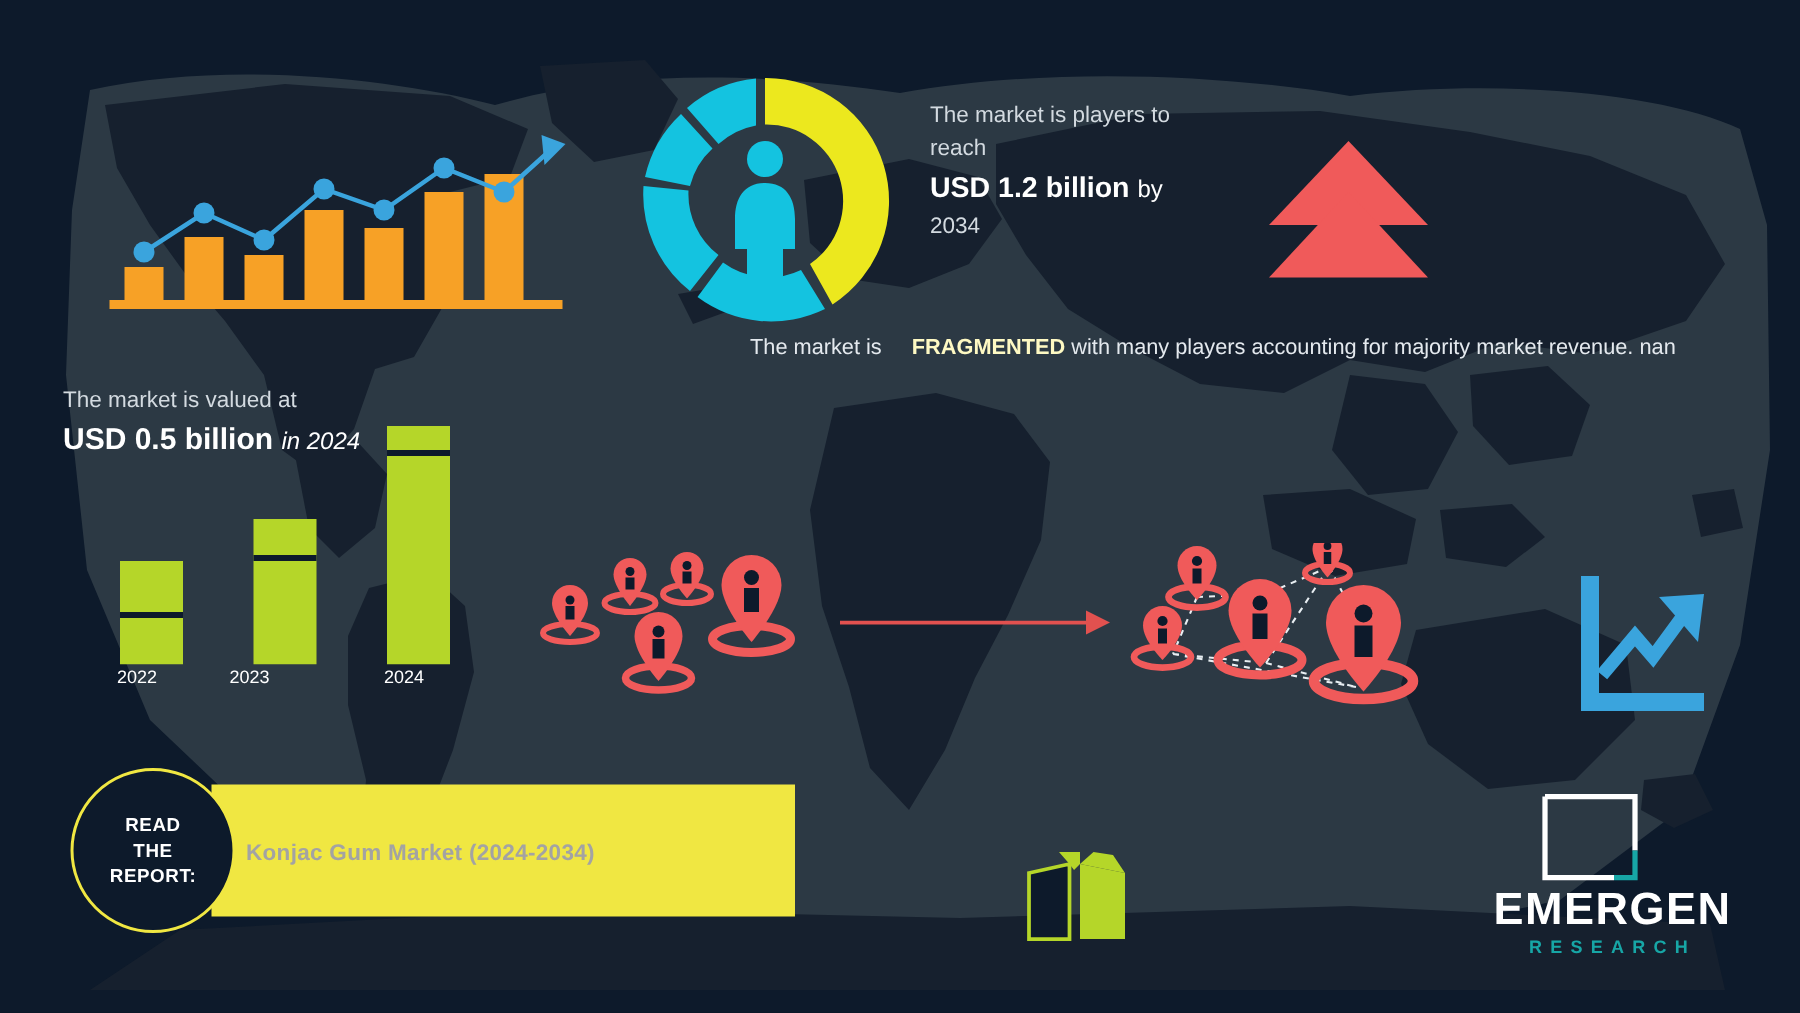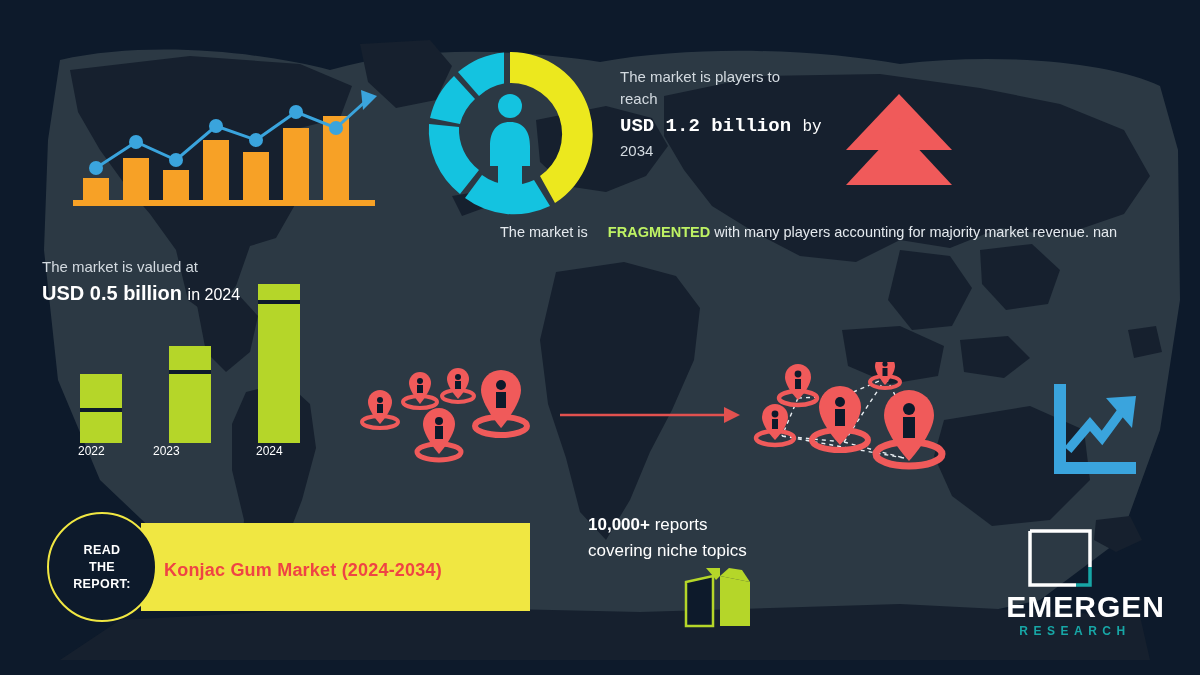"USD 1.2 billion by" #forecast-value { font-family: Liberation Mono, monospace -> none }
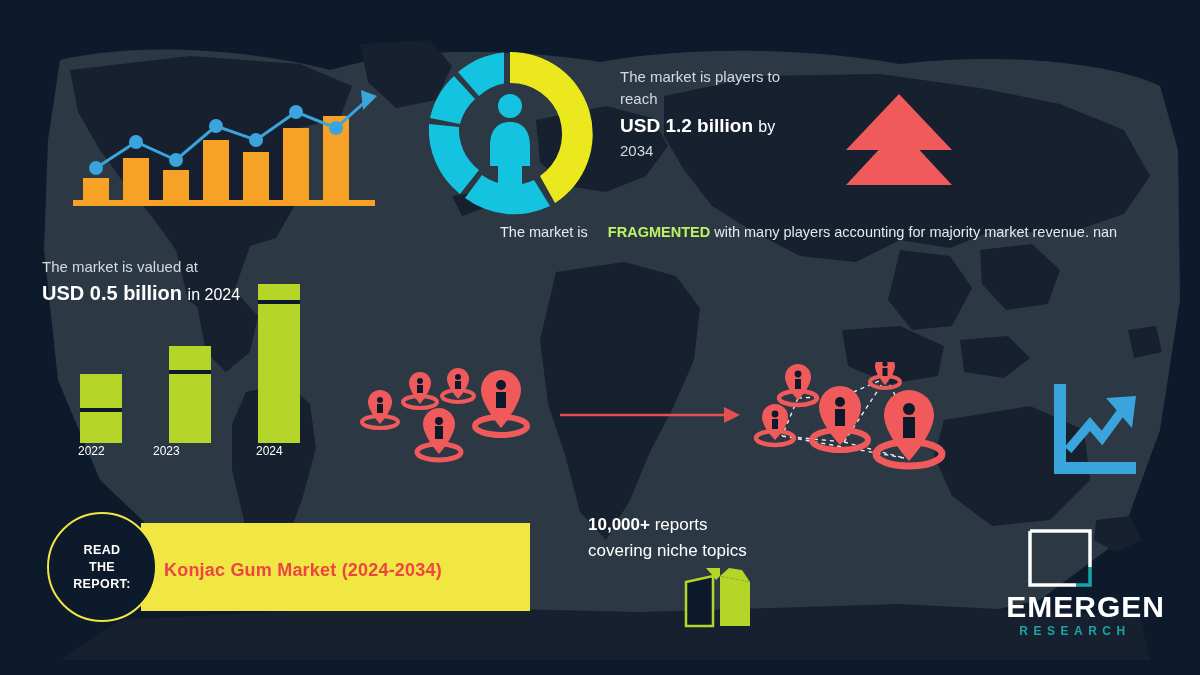"FRAGMENTED" #fragmented-block .hl { color: #bef264 -> #fef9c3 }
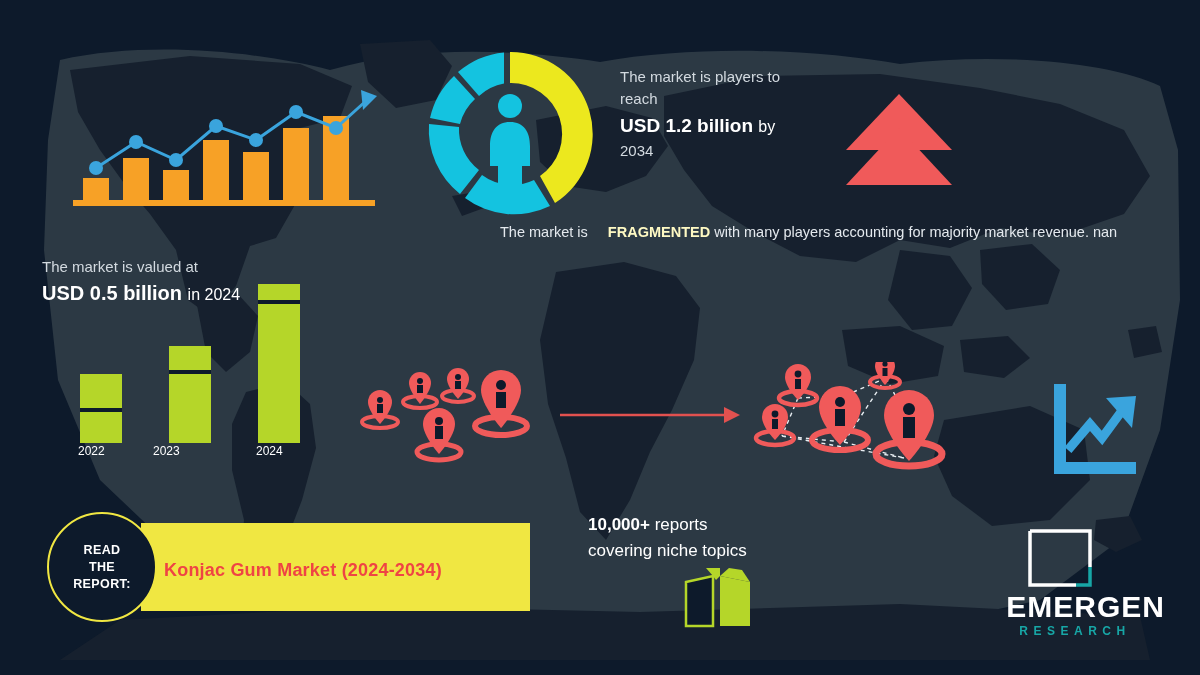"in 2024" #valued-value .yr { font-style: none -> italic }
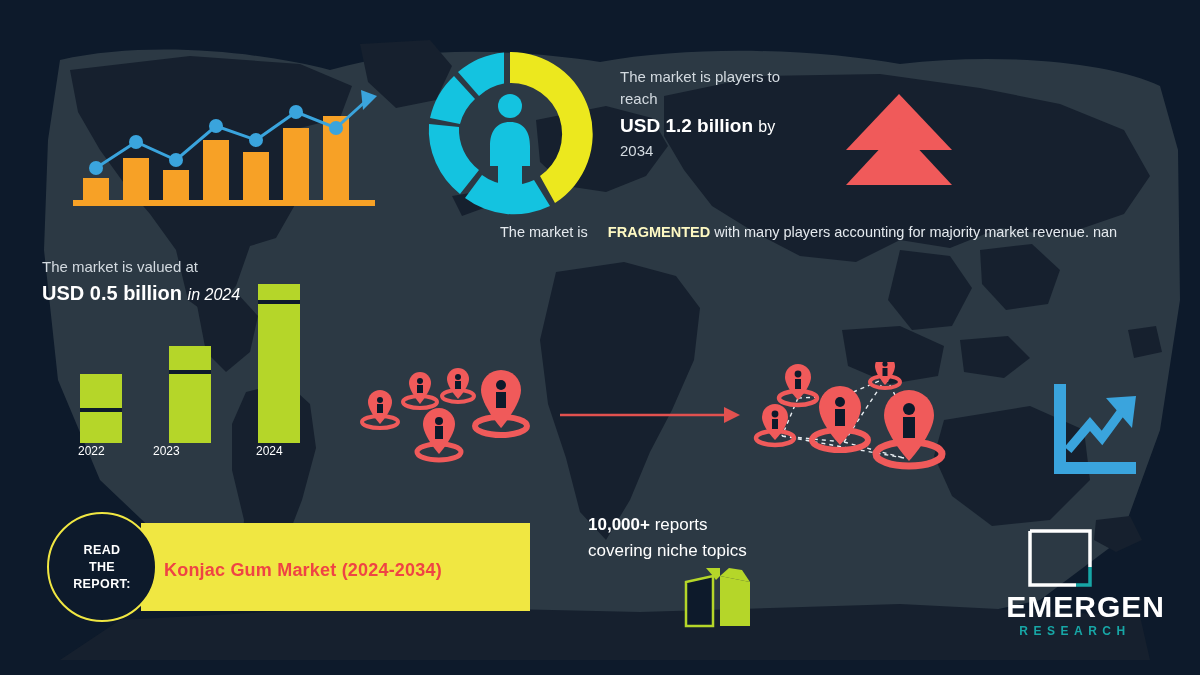"10,000+ reports" div { html: <div> <div> <span>10,000+</span><span> reports</span> </div> <div>covering niche topics</div> </div> -> none }
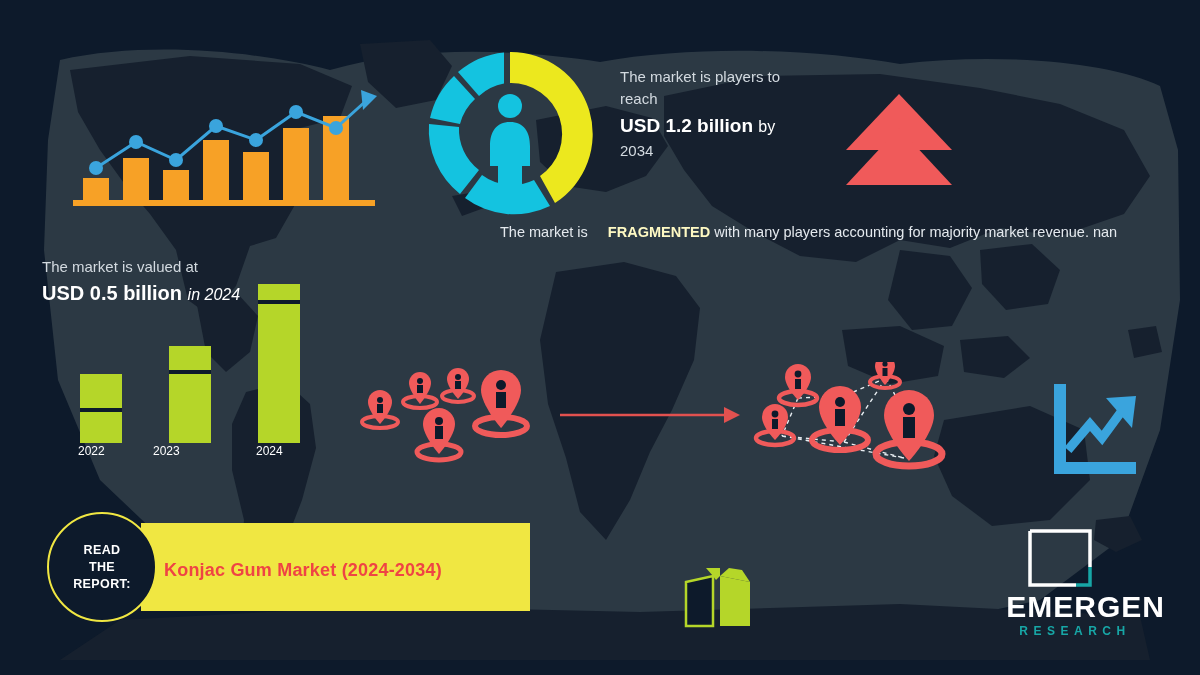"Konjac Gum Market (2024-2034)" #report-title { color: #ef4444 -> #a3a3a3; font-size: 18px -> 15px }
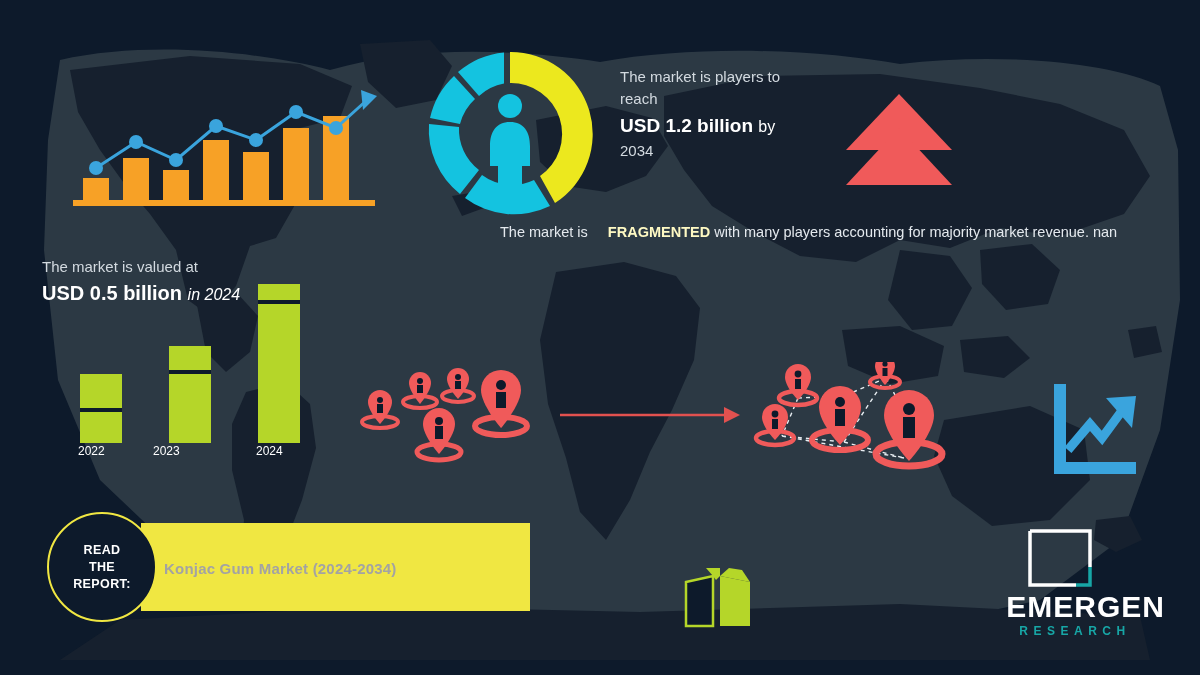"EMERGEN" #brand-name { text-align: right -> center }
